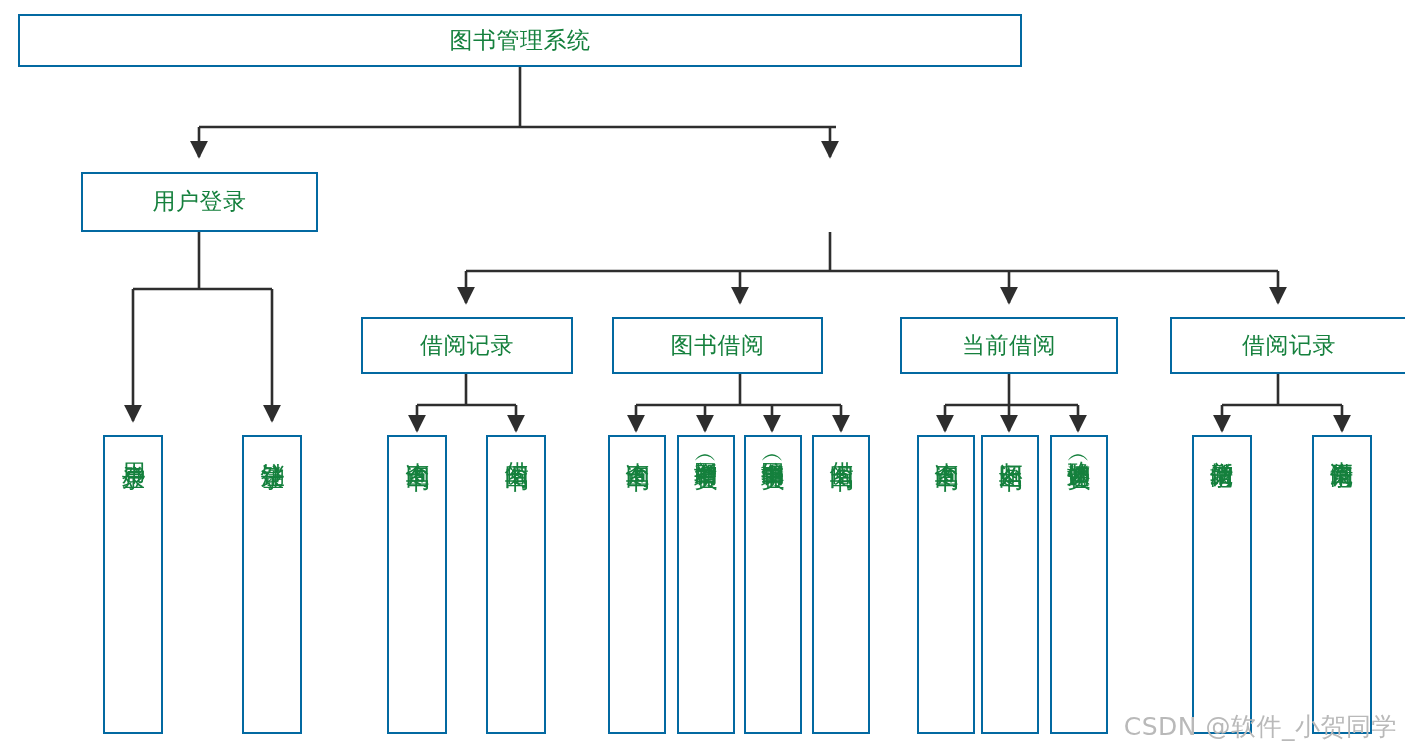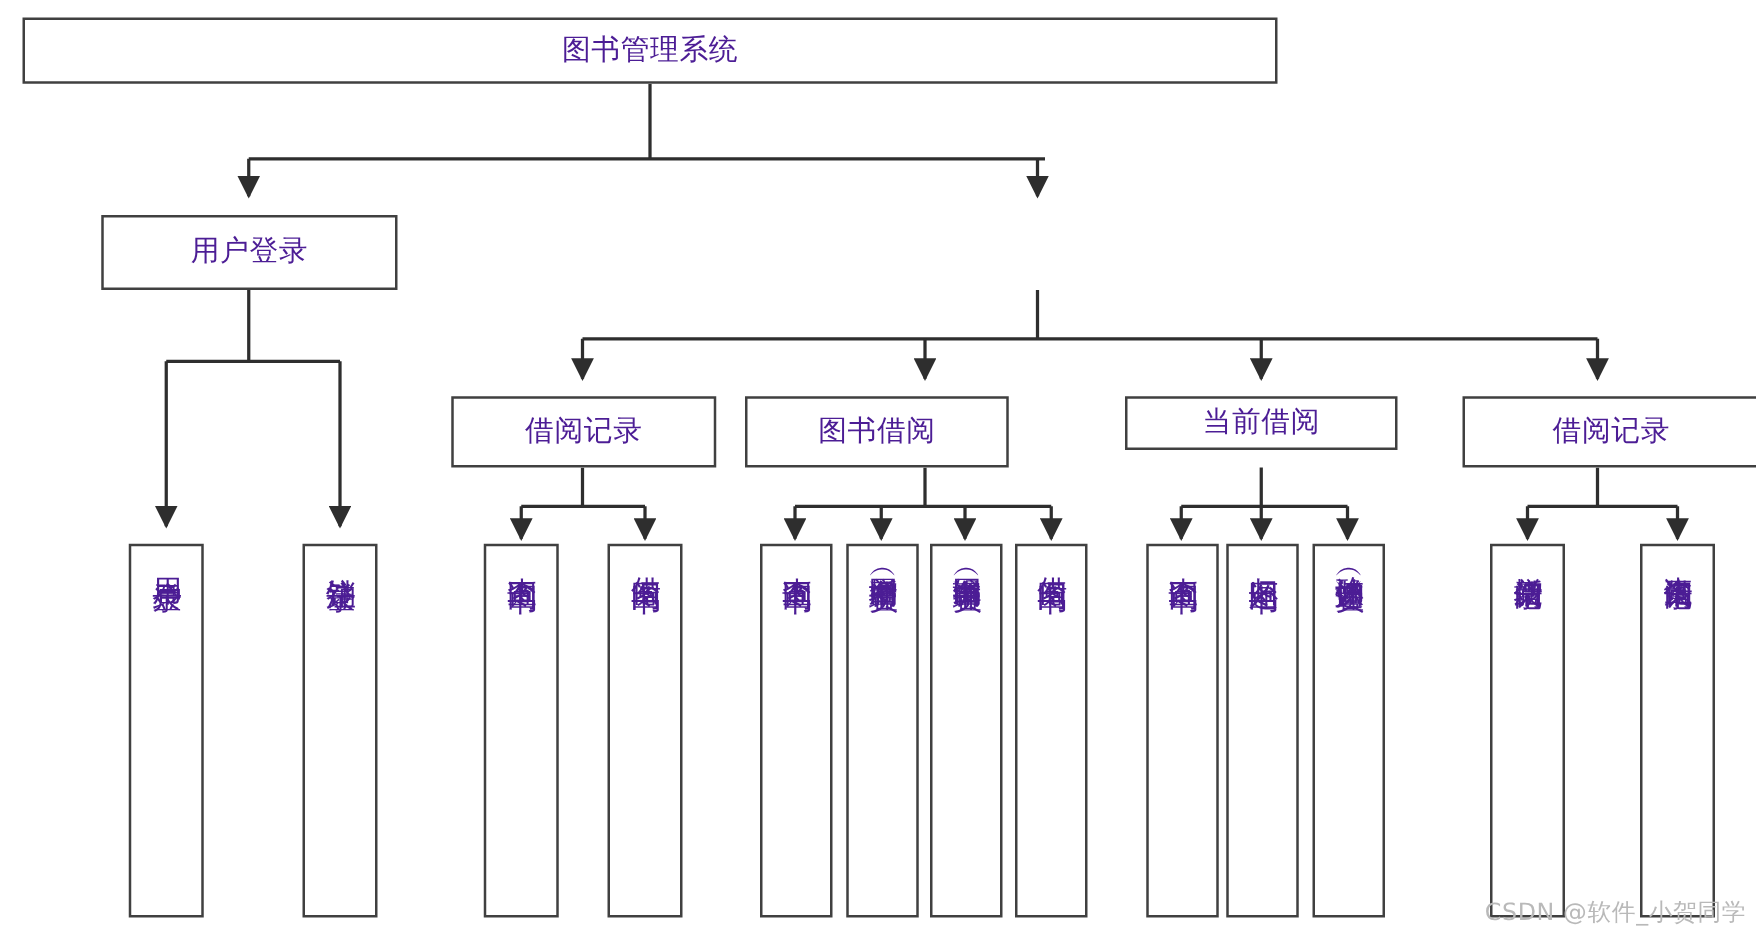"图书管理系统" .node { border: 2px solid #404040 -> 2px solid #0369a1; color: #4c1d95 -> #15803d }
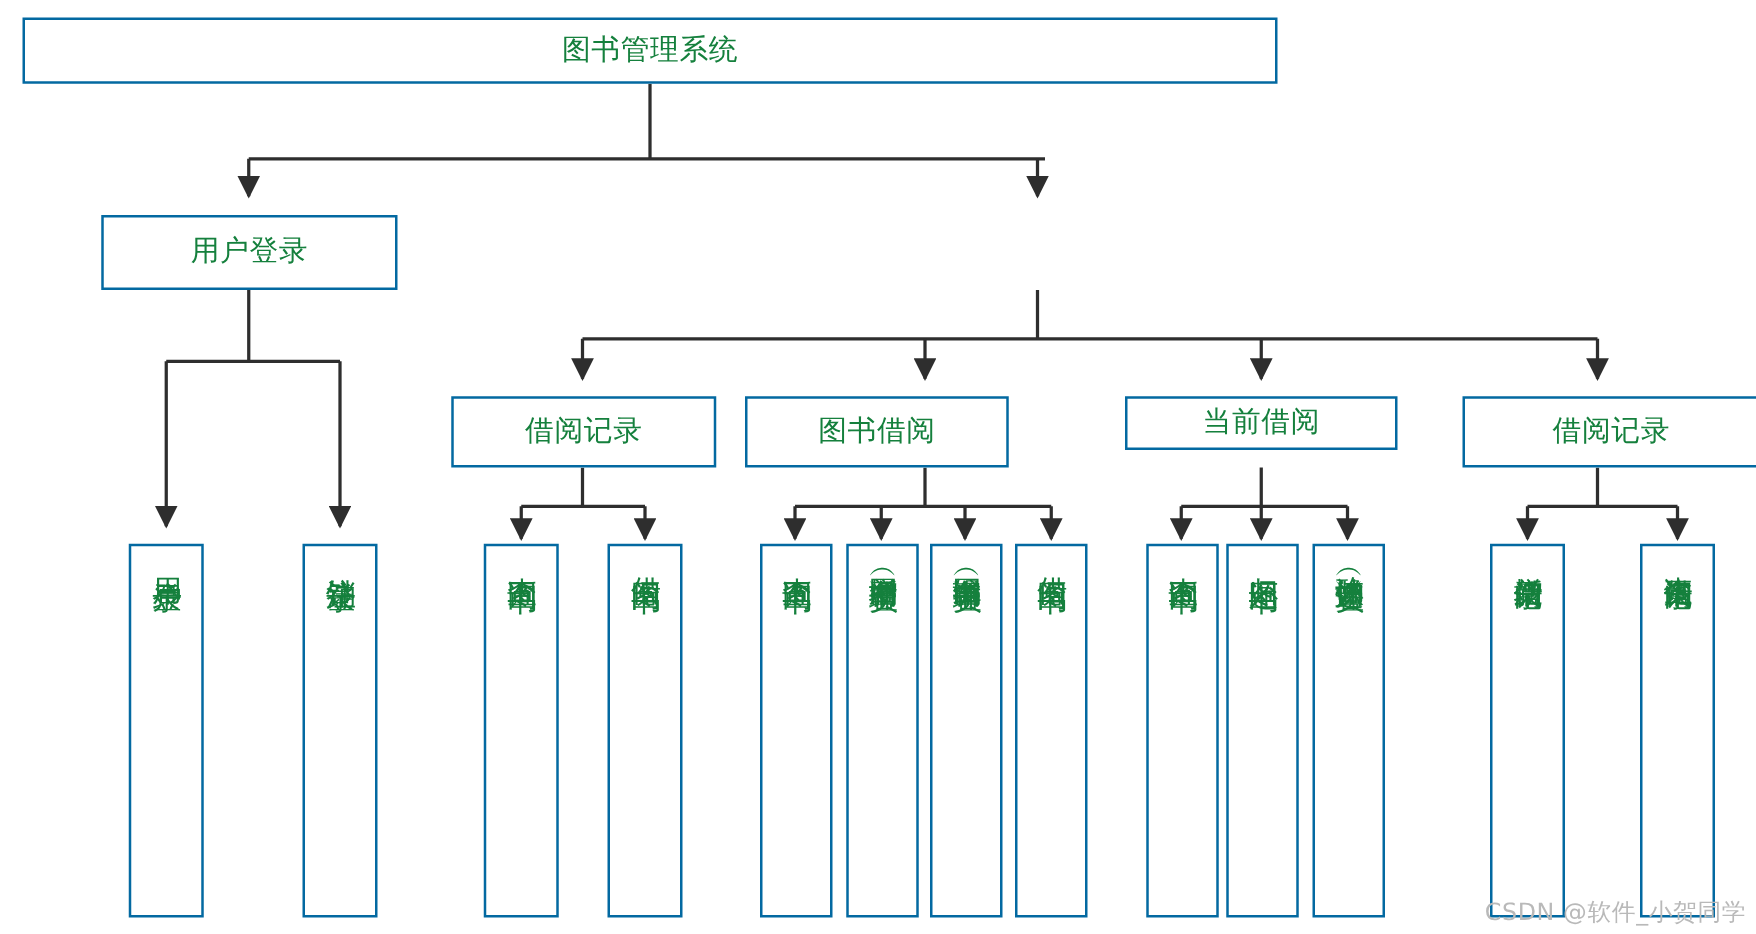"图书借阅" div.node { left: 596px -> 612px }
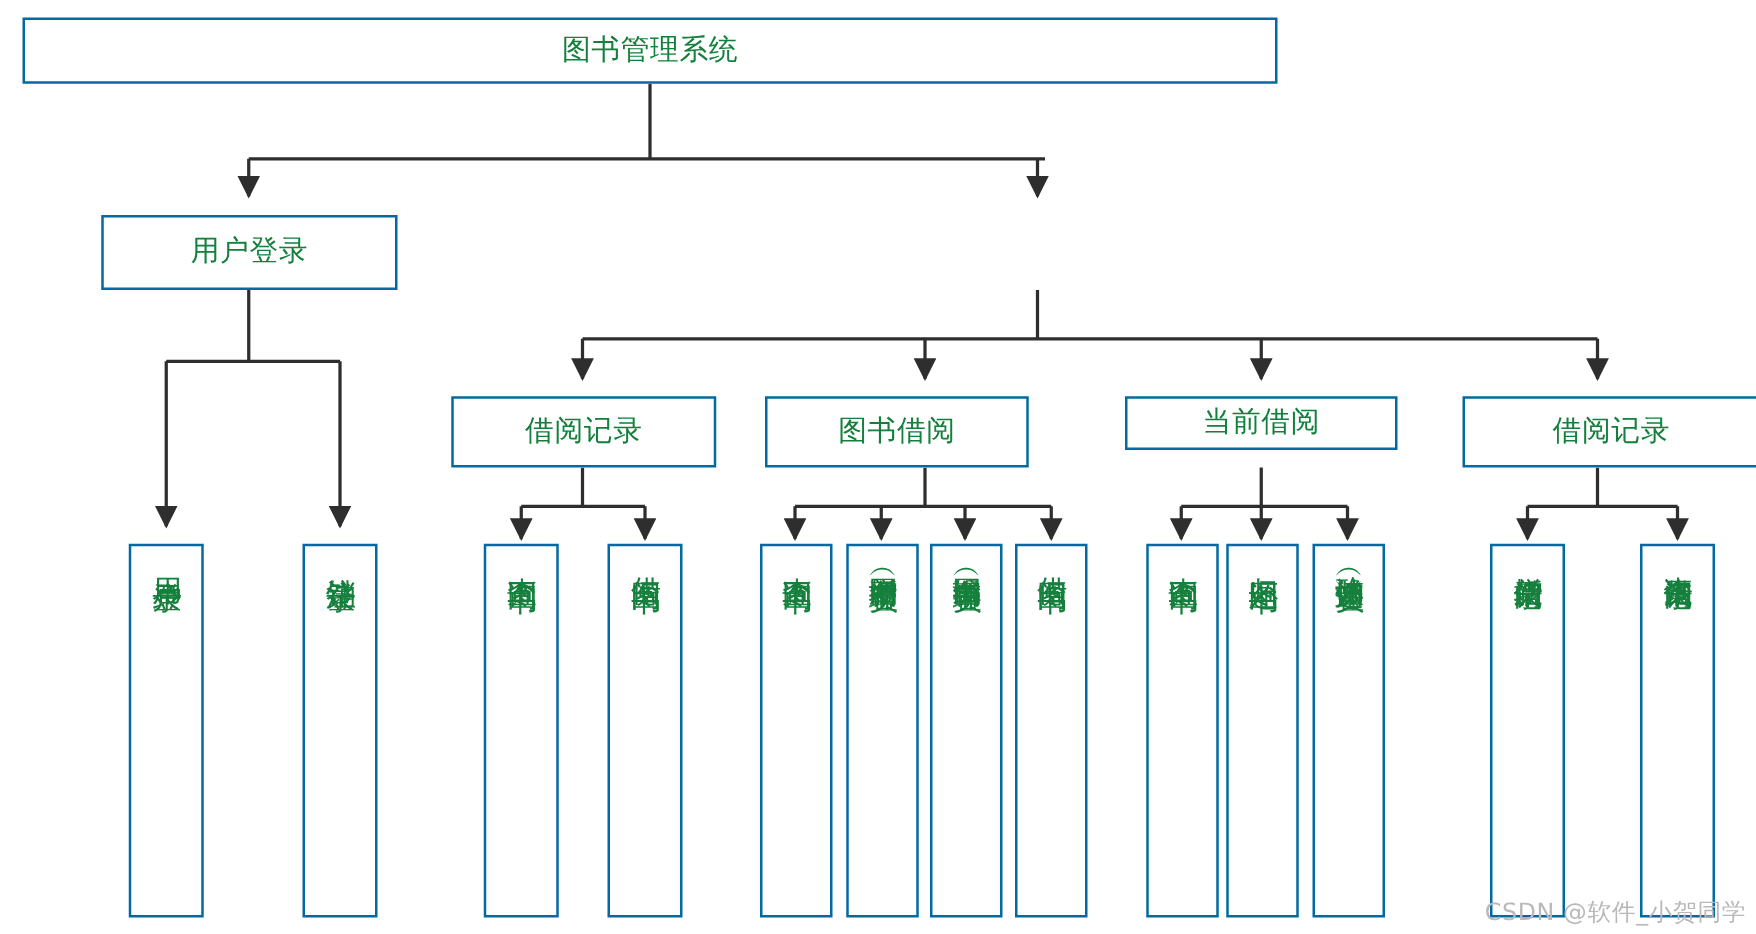"当前借阅" div.node { height: 43px -> 57px }
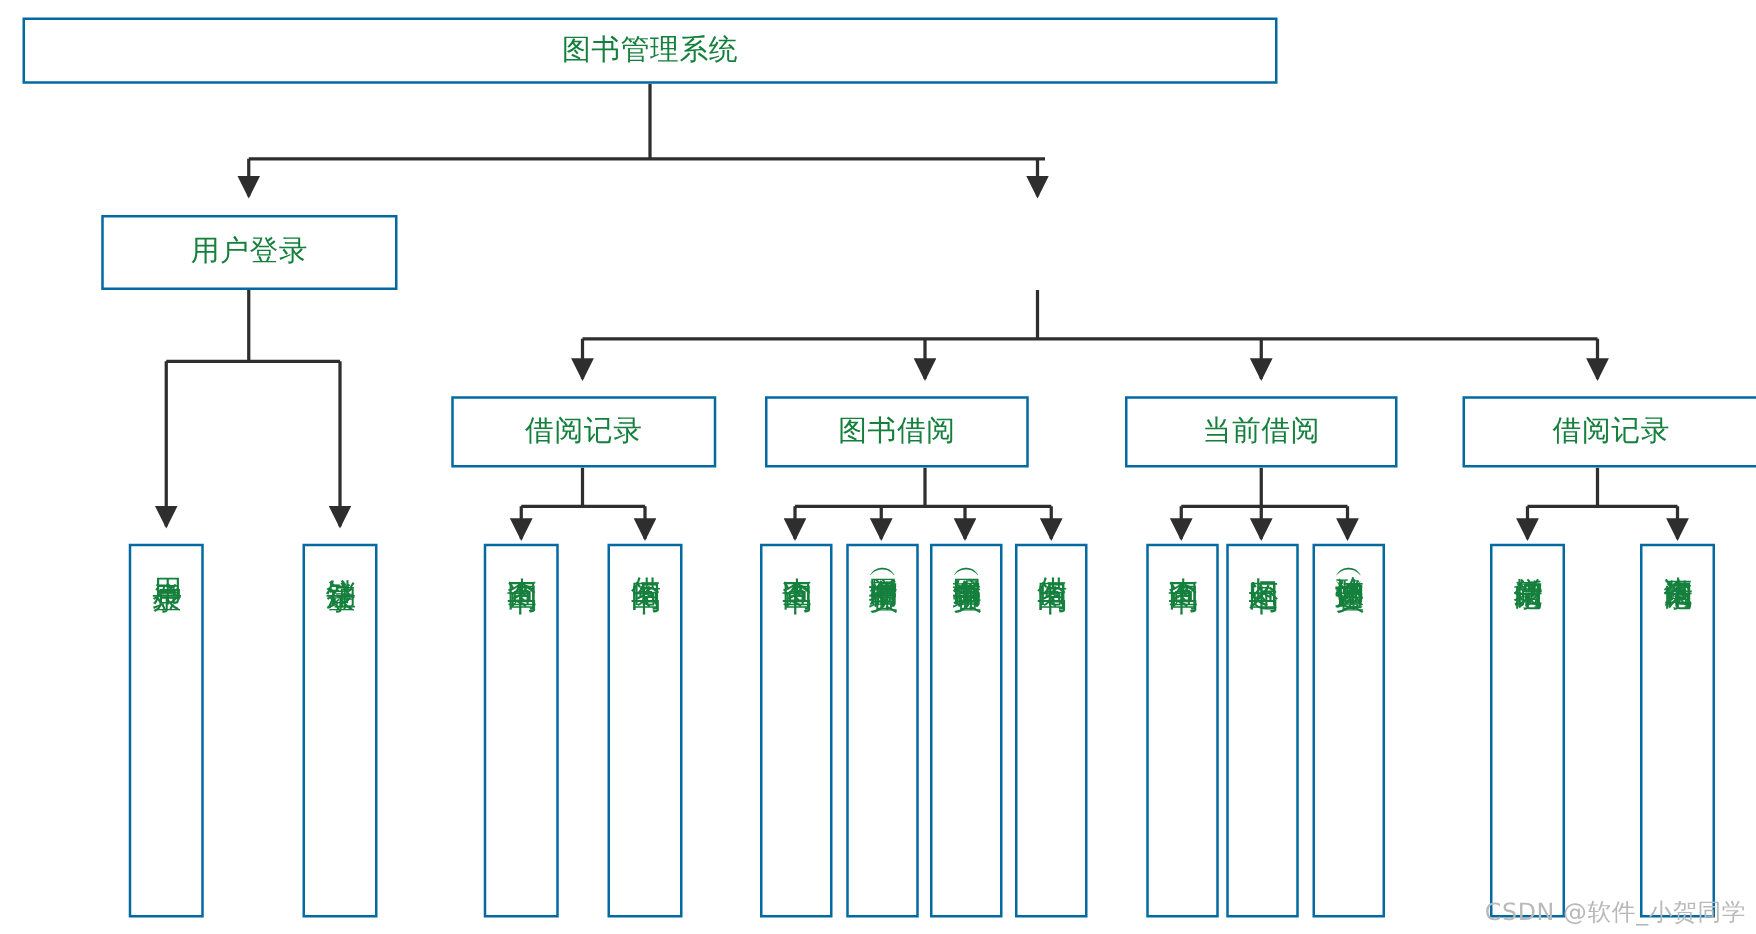"CSDN @软件_小贺同学" #watermark { font-size: 19px -> 25px }
